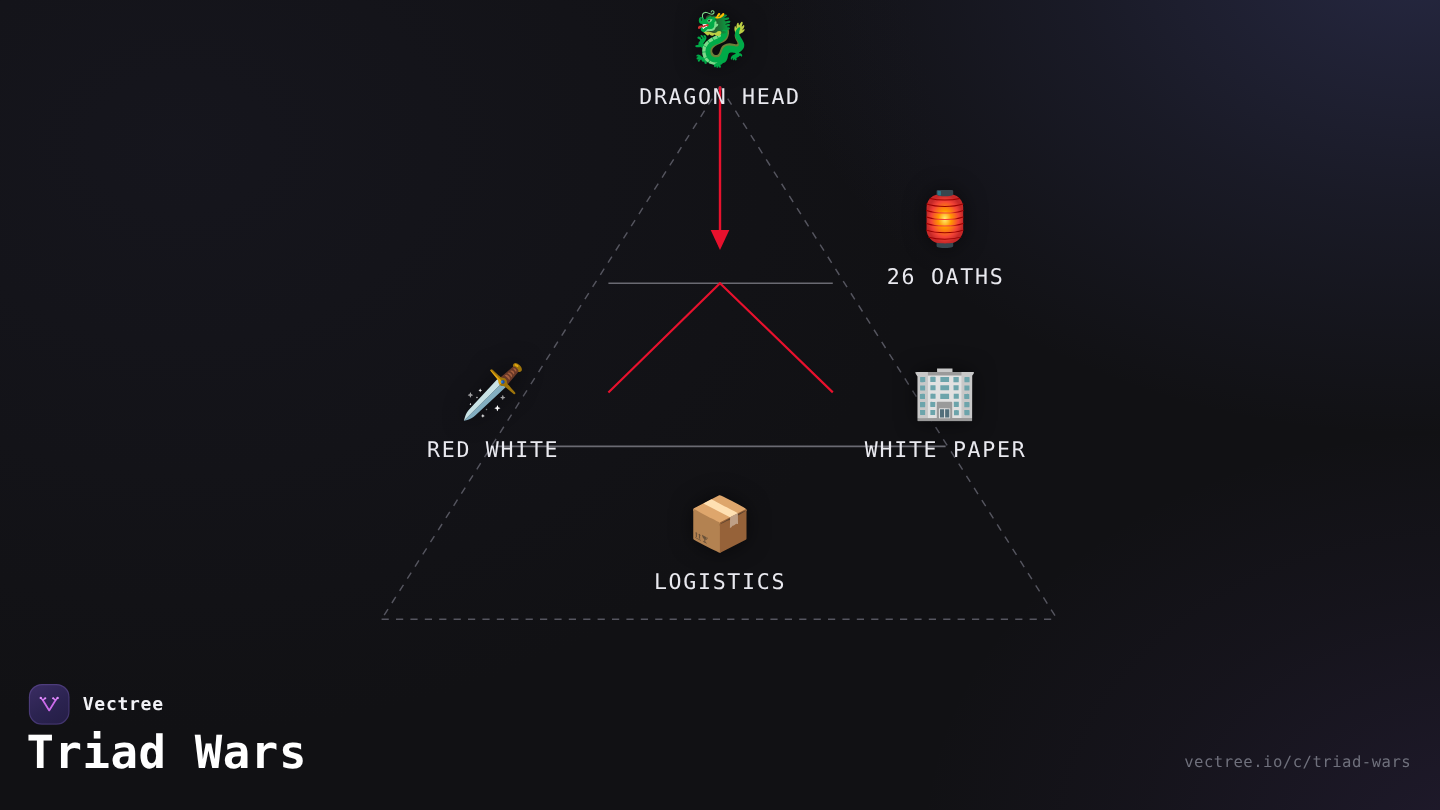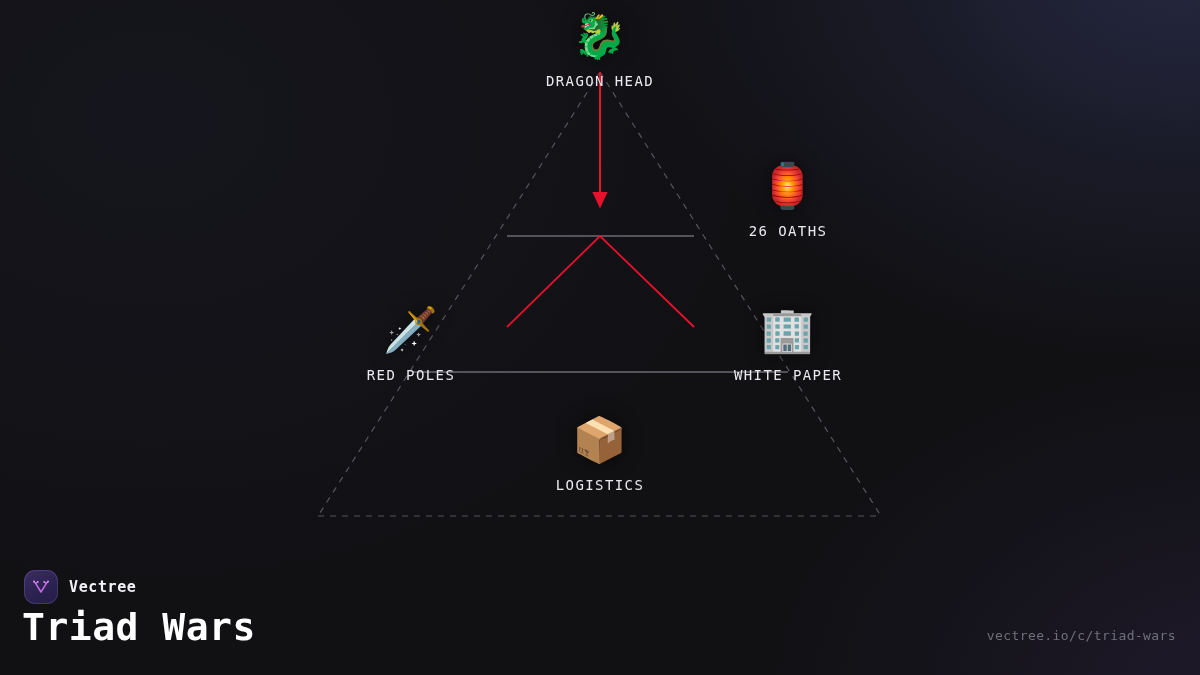"DRAGON HEAD" .node .caption { font-size: 14px -> 18px }
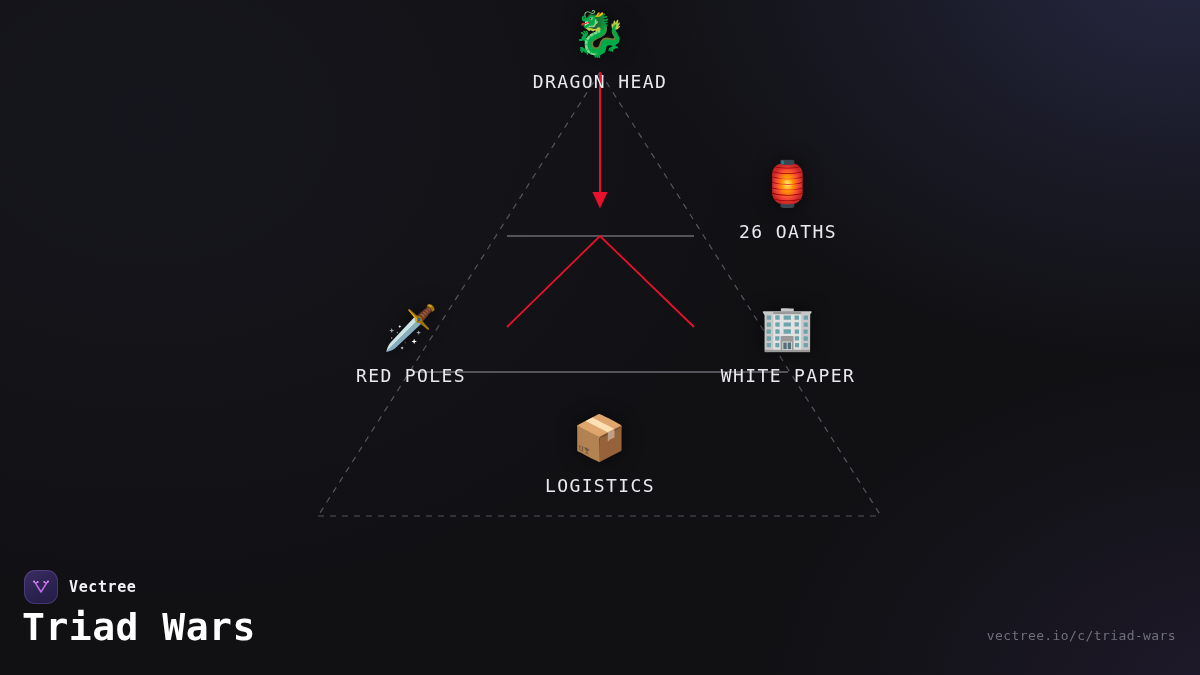"RED POLES" span.caption { text: POLES -> WHITE }
